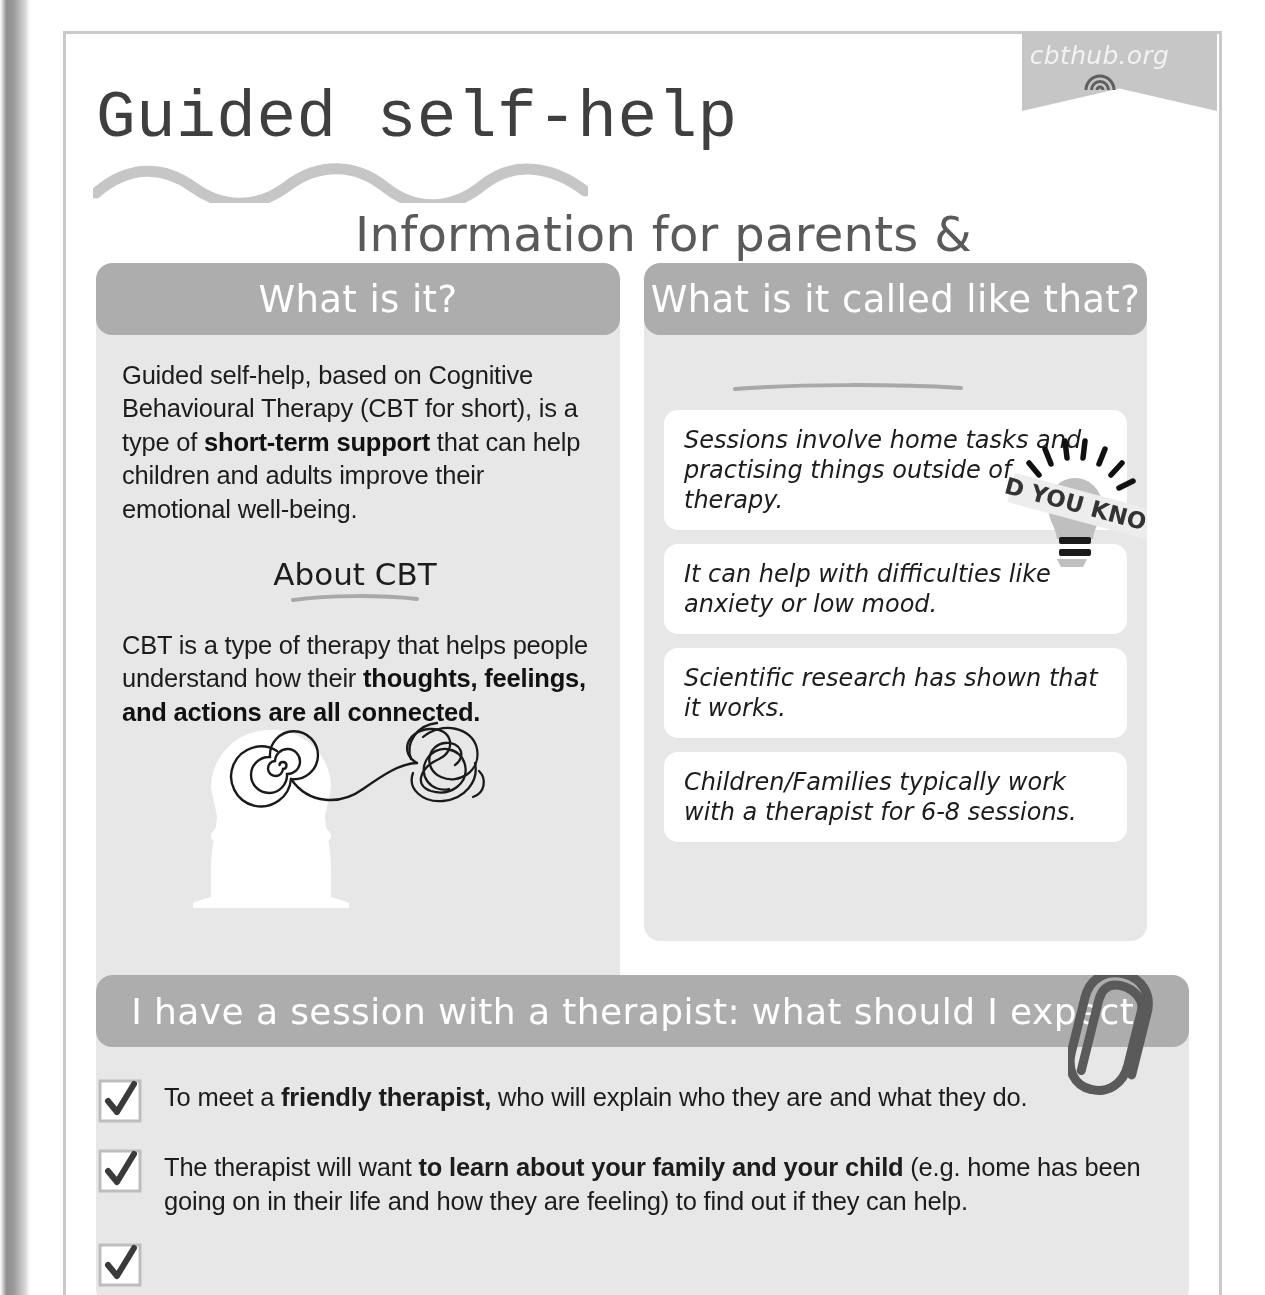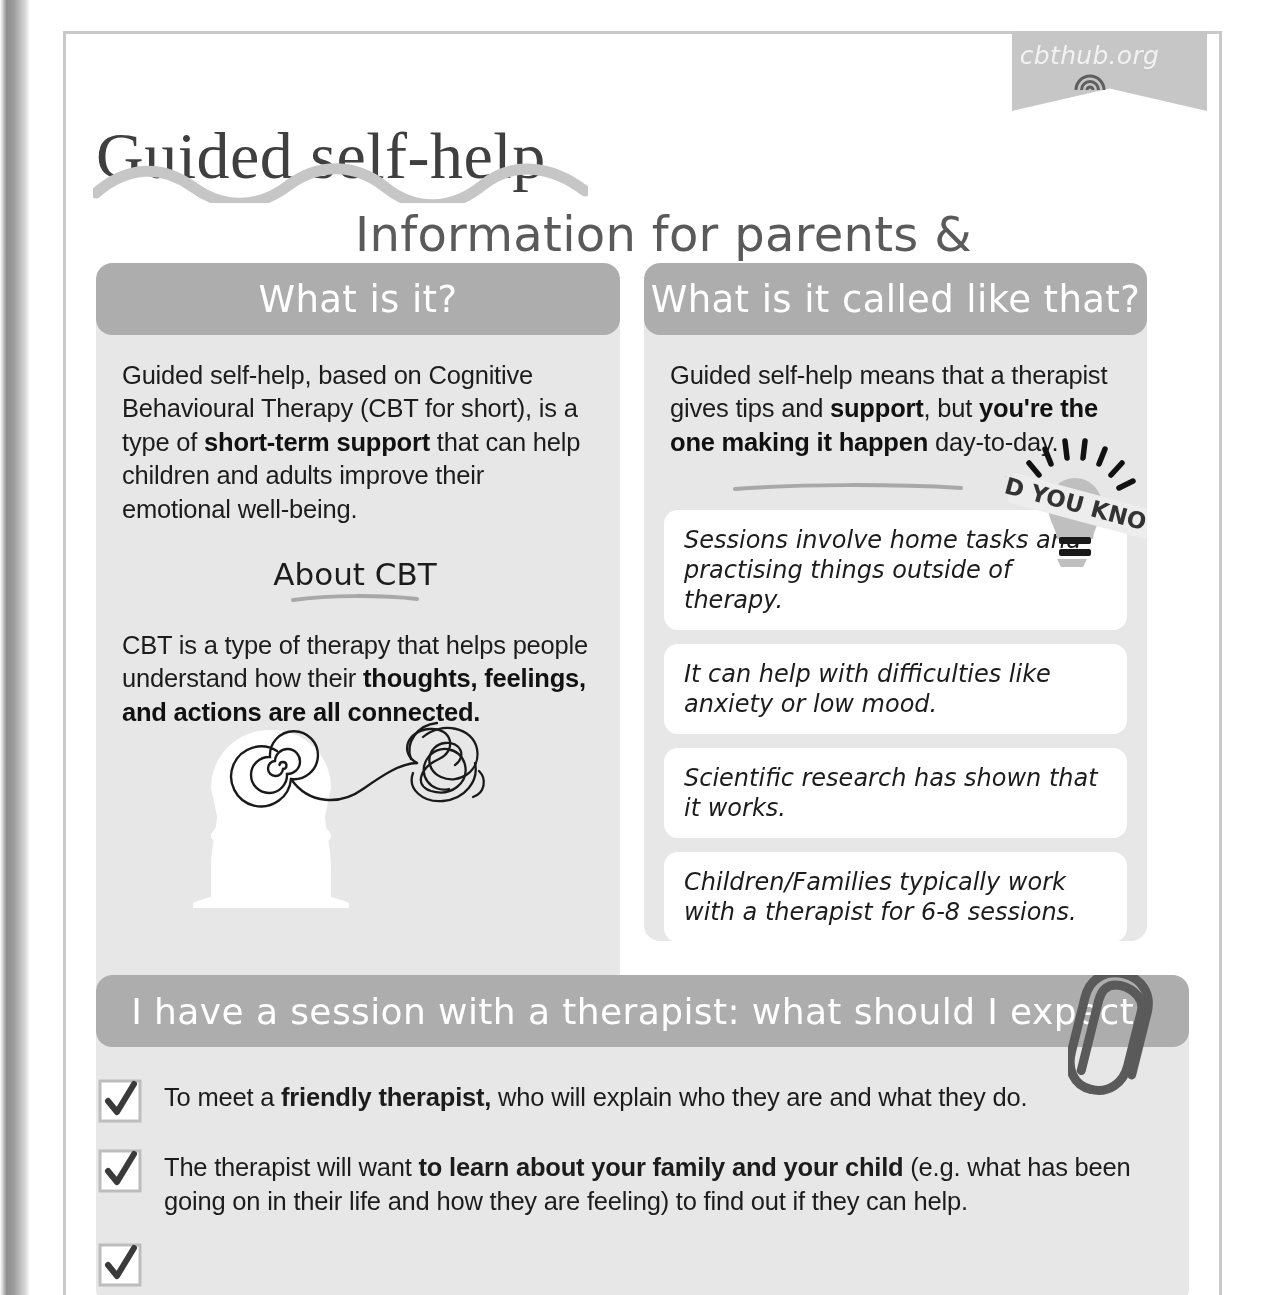"cbthub.org" #ribbon-wrap { right: 15px -> 5px }
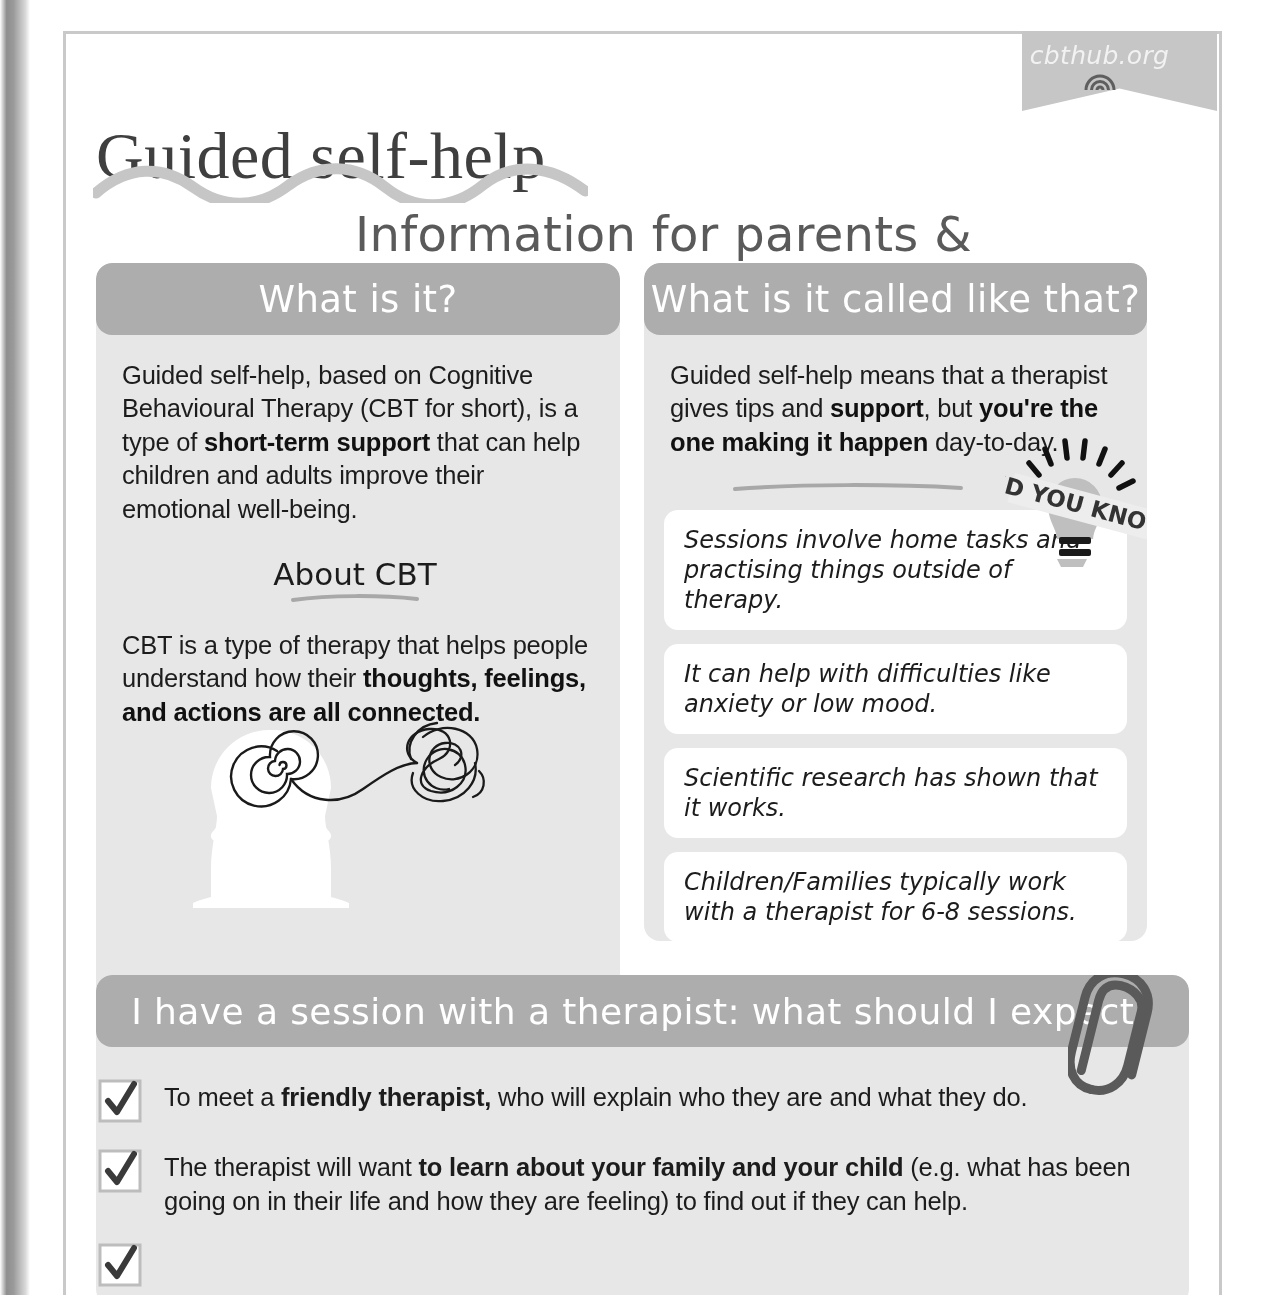"Guided self-help" #main-title { font-family: Liberation Serif, serif -> Liberation Mono, monospace; margin-top: 37px -> none }
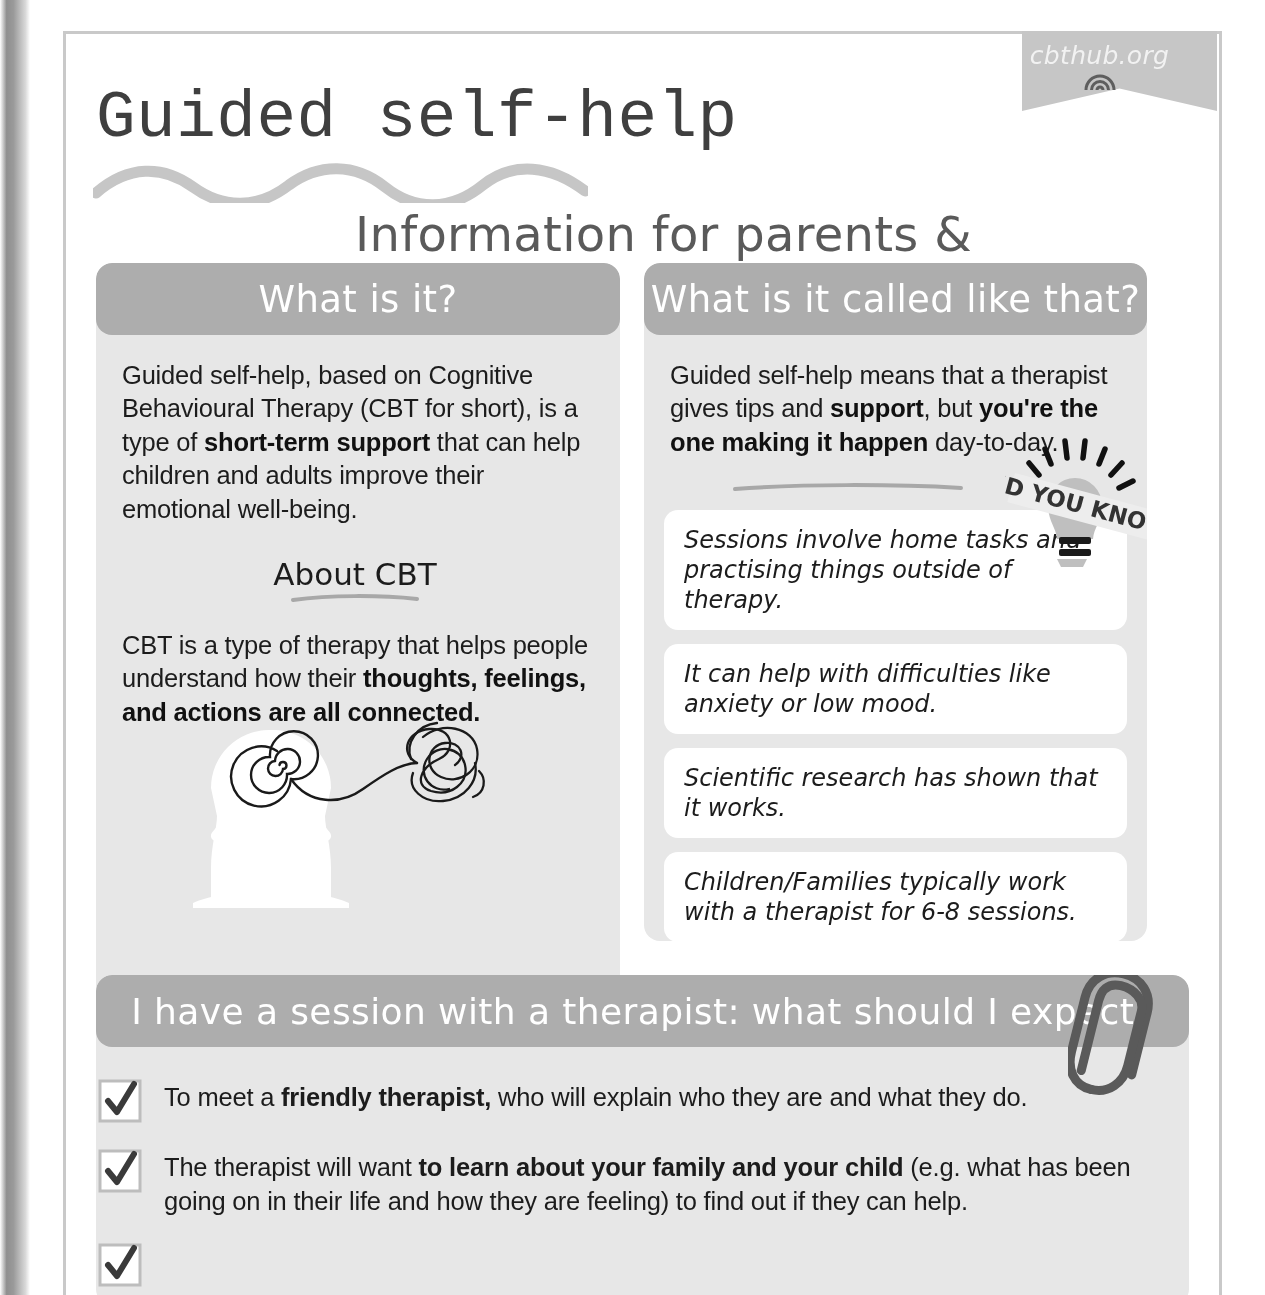"Guided self-help means that a" div.body-text { html: <div> <span>Guided self-help means that a therapist gives tips and </span><b>support</b><span>, but </span><b>you're the one making it happen</b><span> day-to-day.</span> </div> -> none }
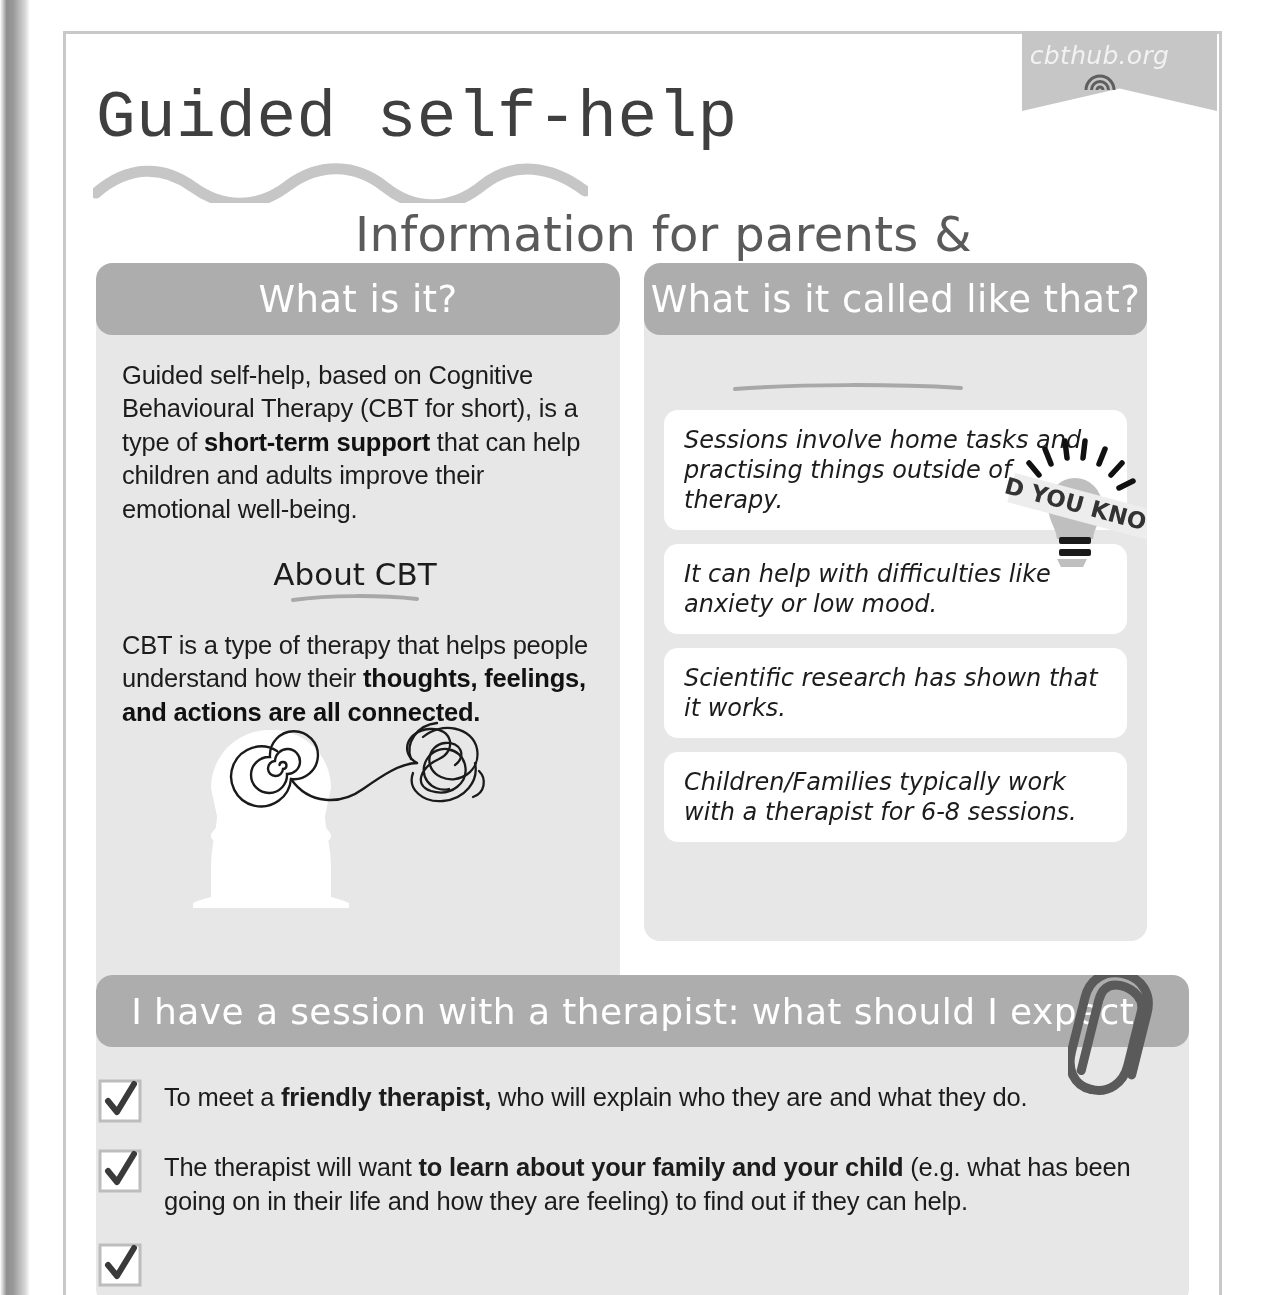"(e.g. what has been going" span { text: what -> home }
